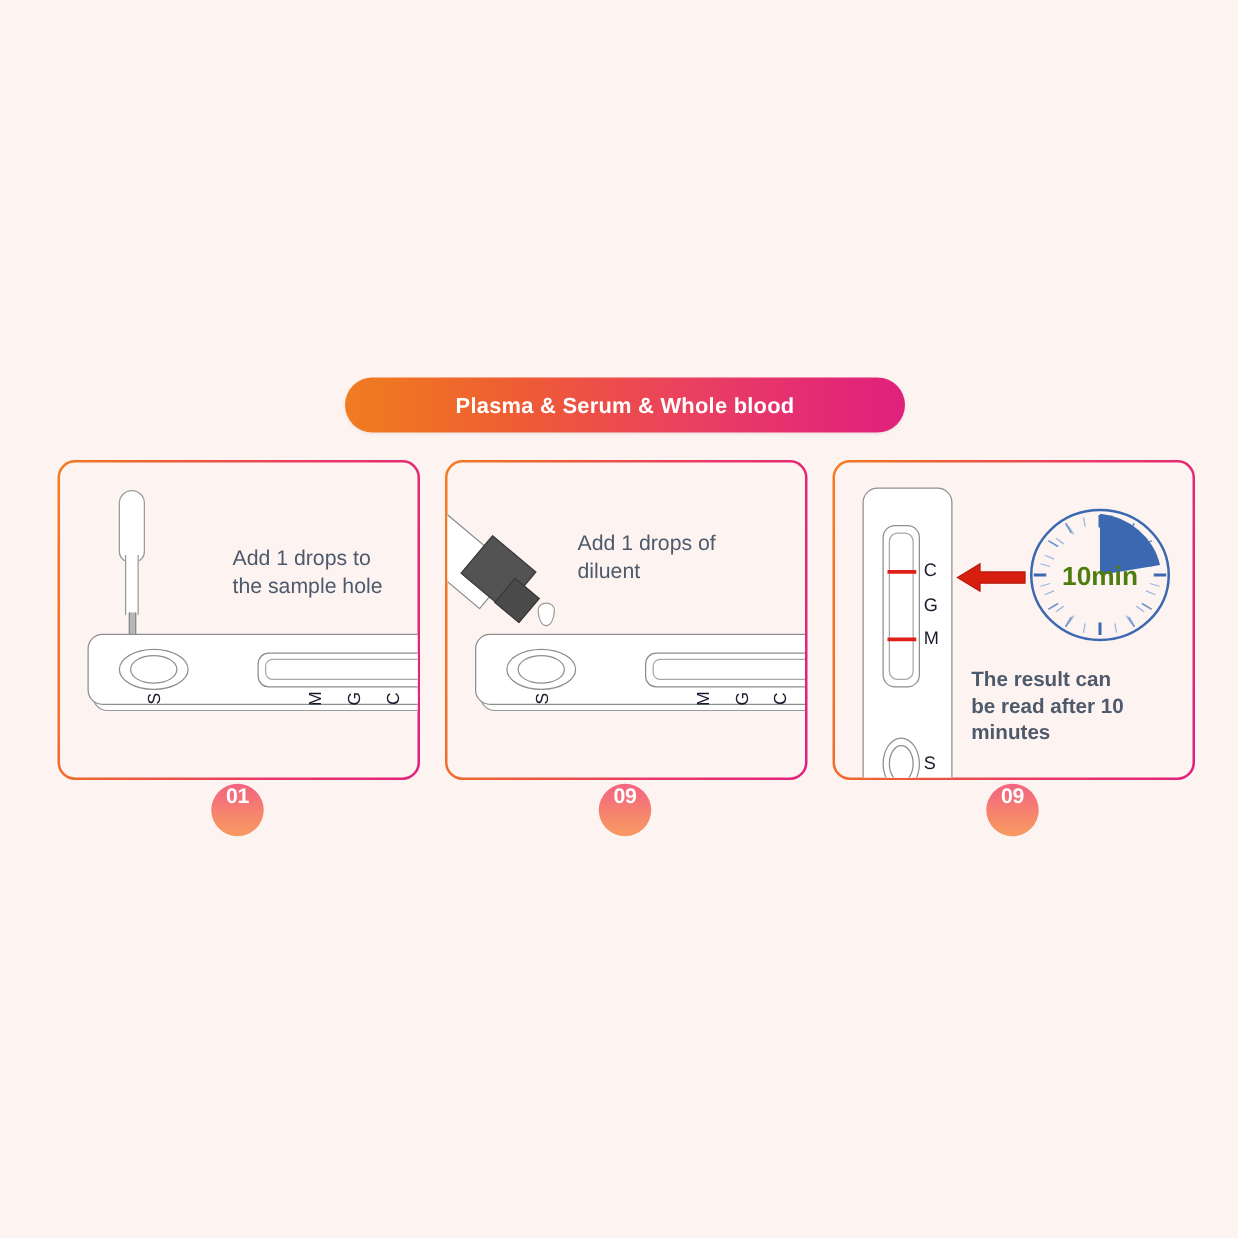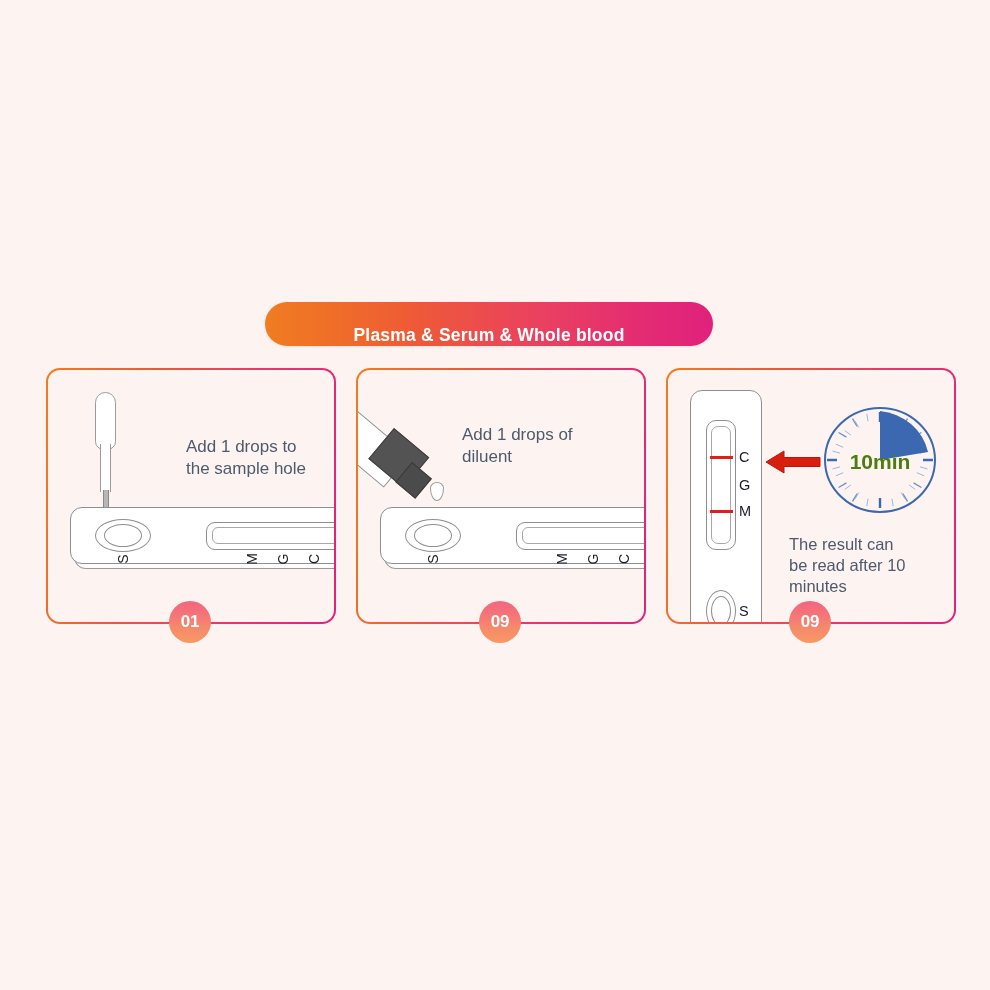"Plasma & Serum & Whole" .banner { align-items: flex-end -> center; left: 265px -> 276px }
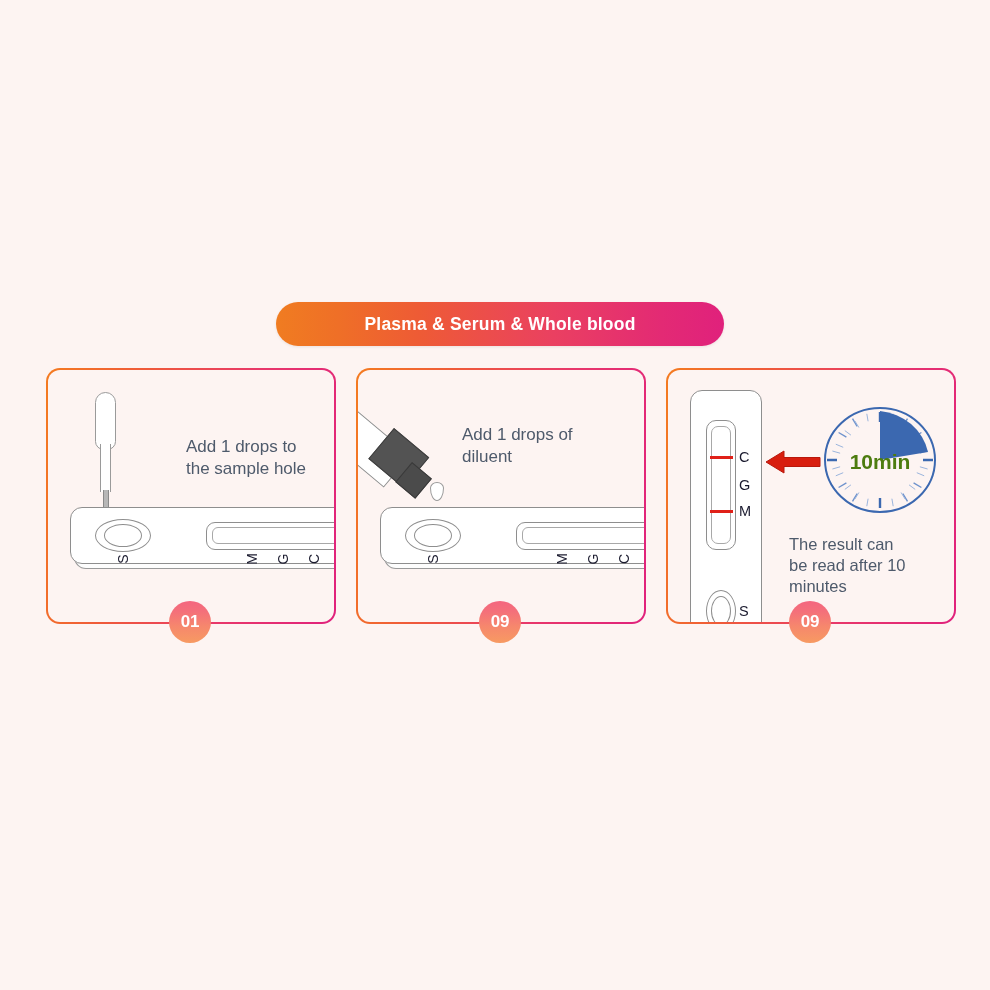"The result can" #panel3-text { font-weight: none -> bold; left: 121px -> 109px }
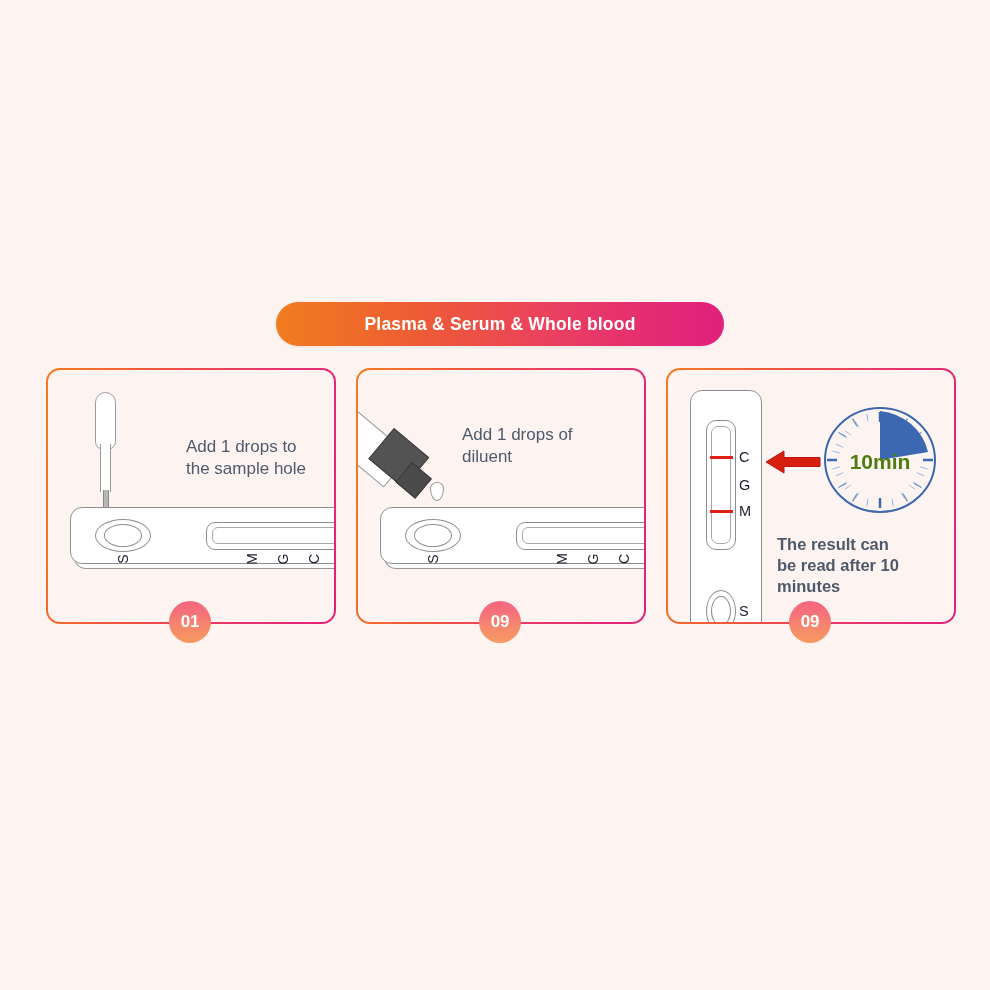"01" .badge { align-items: center -> none; top: 601px -> 627px }
